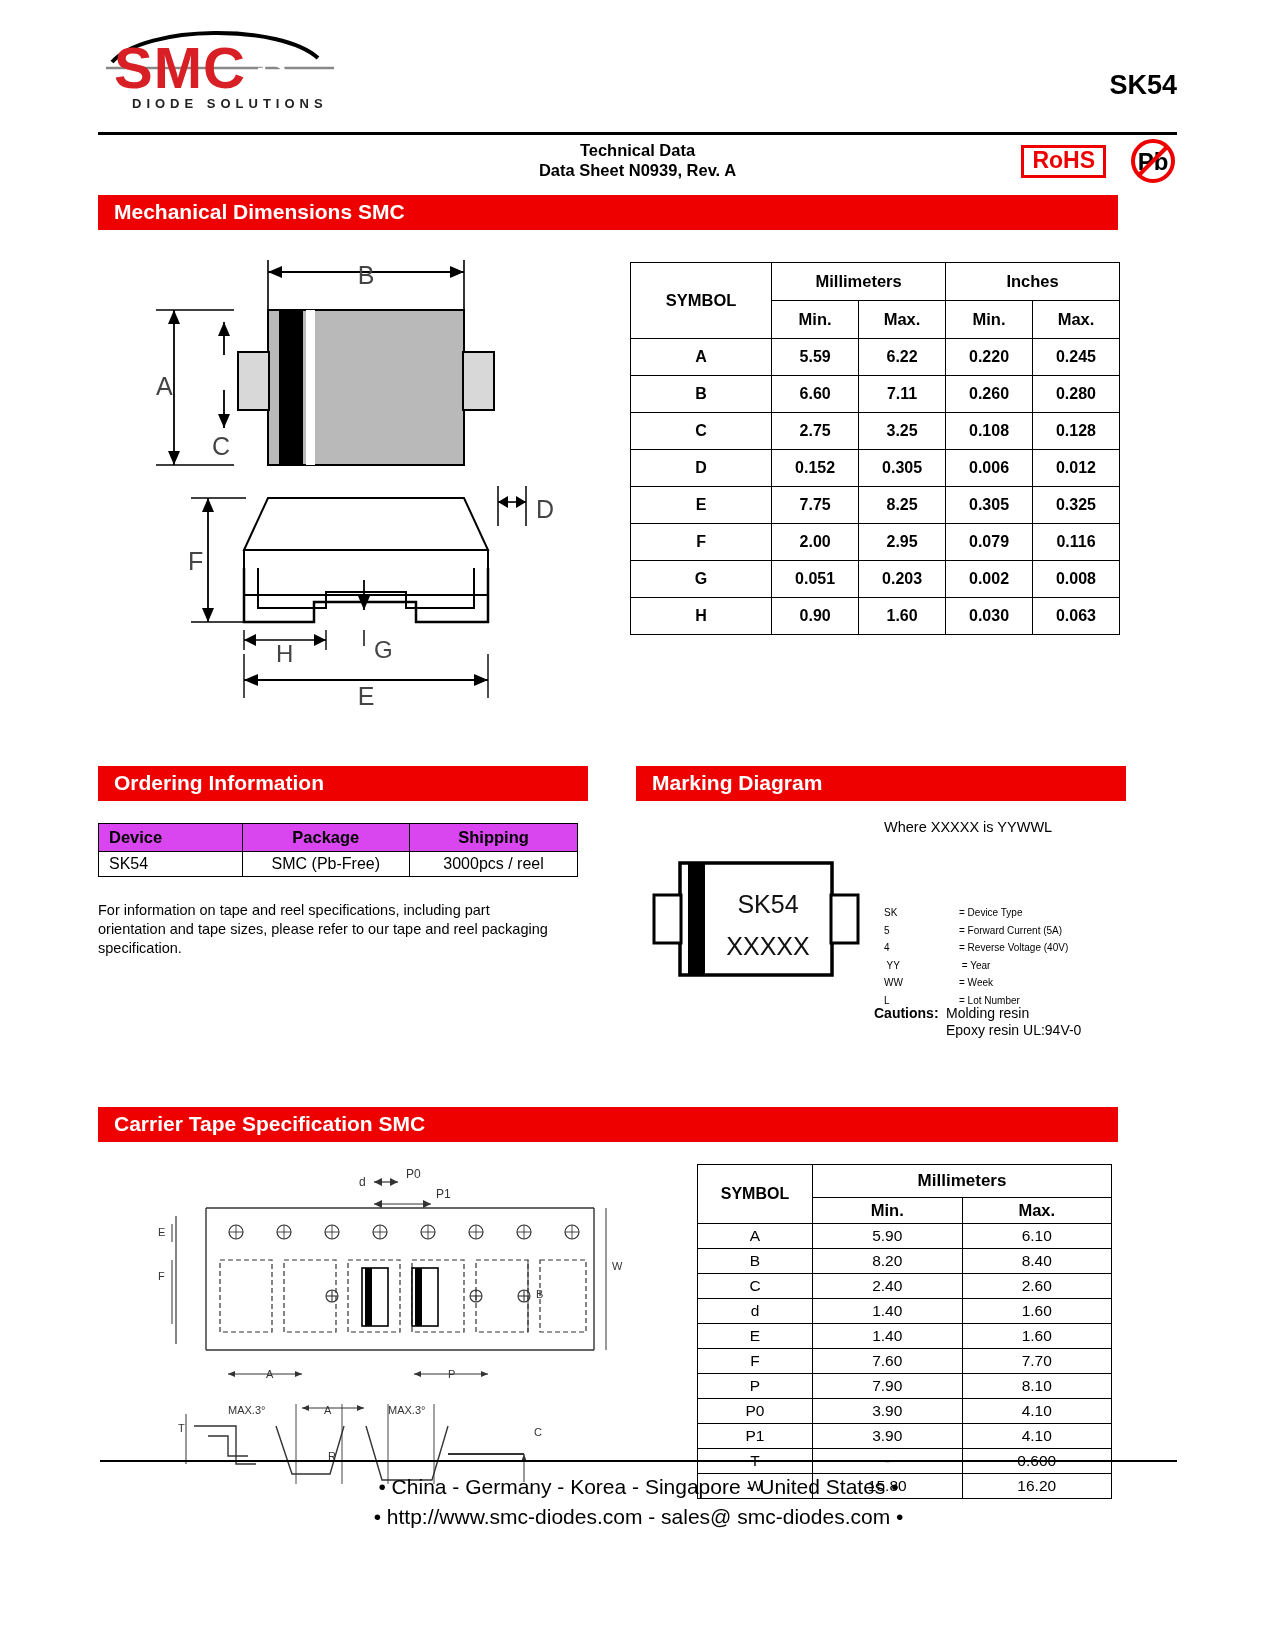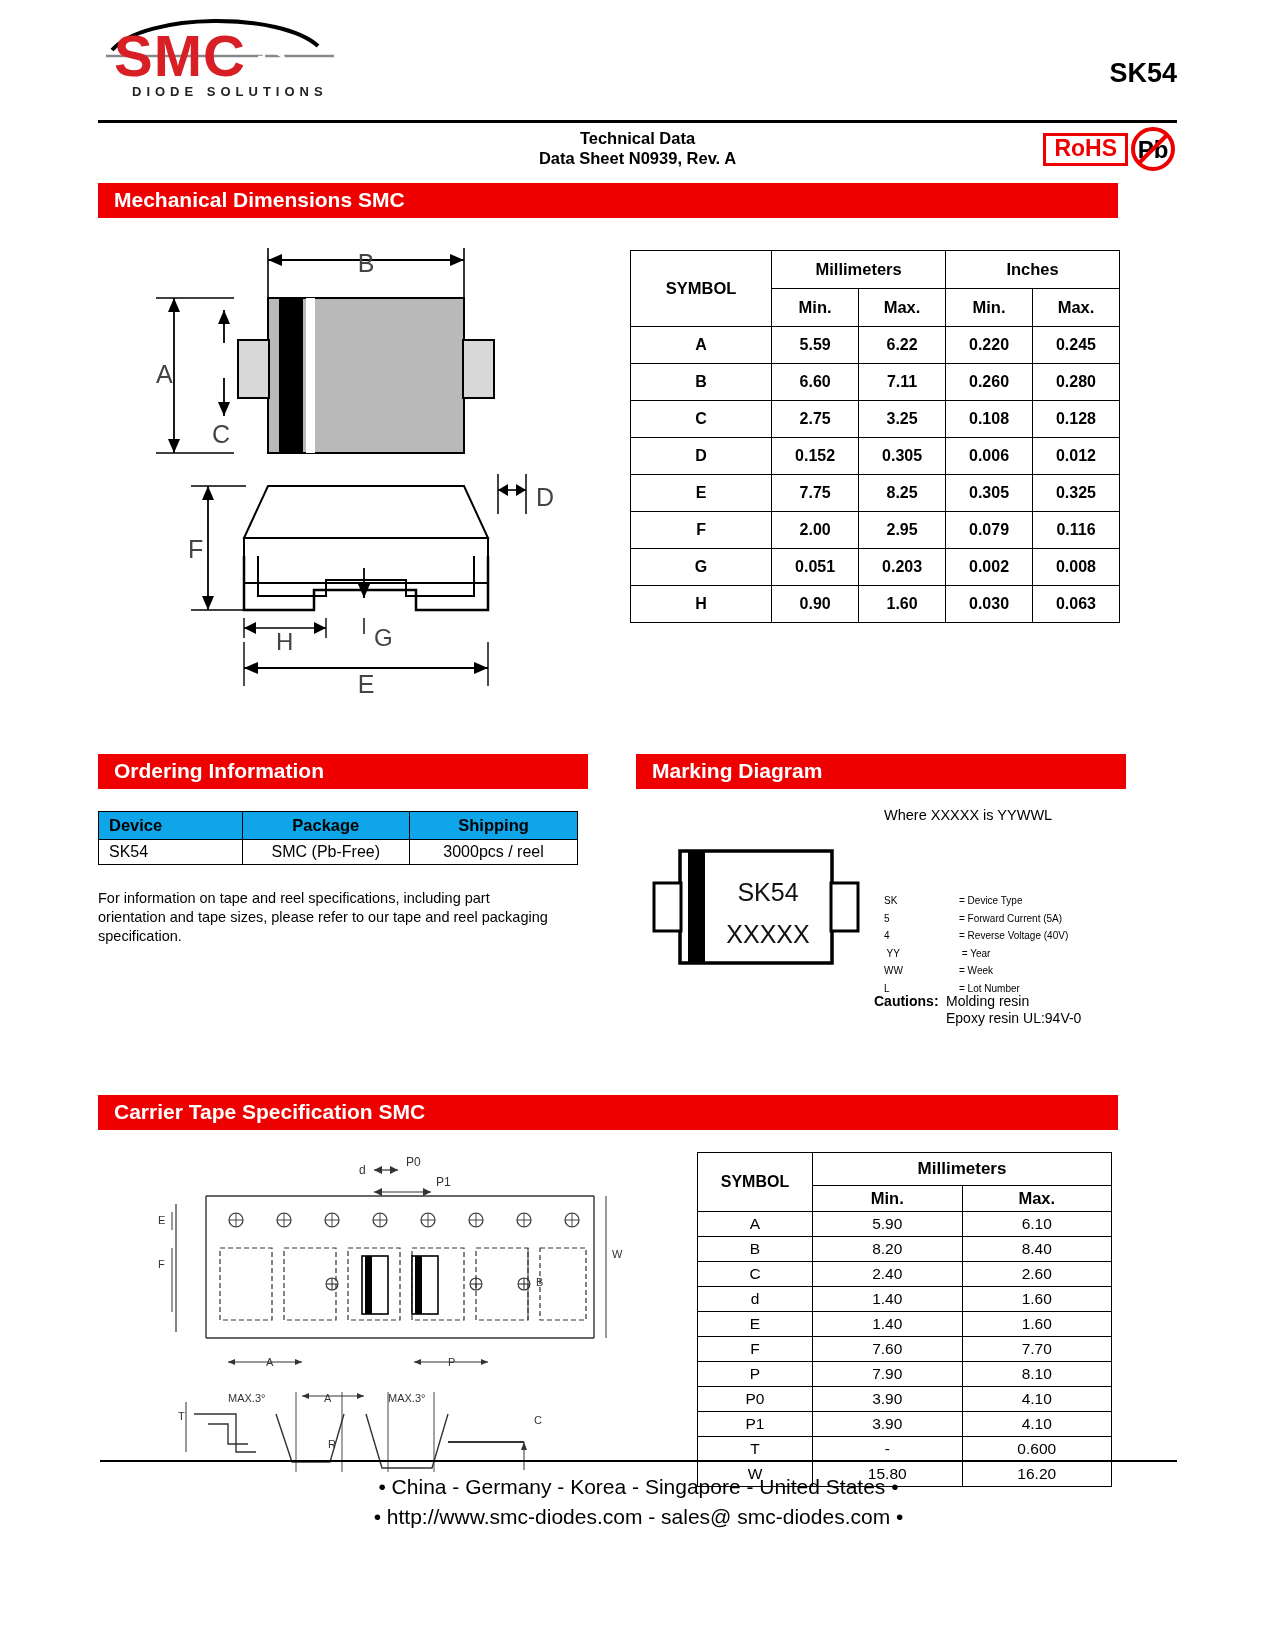"SMC" .page { padding: 0 98px -> 12px 98px }
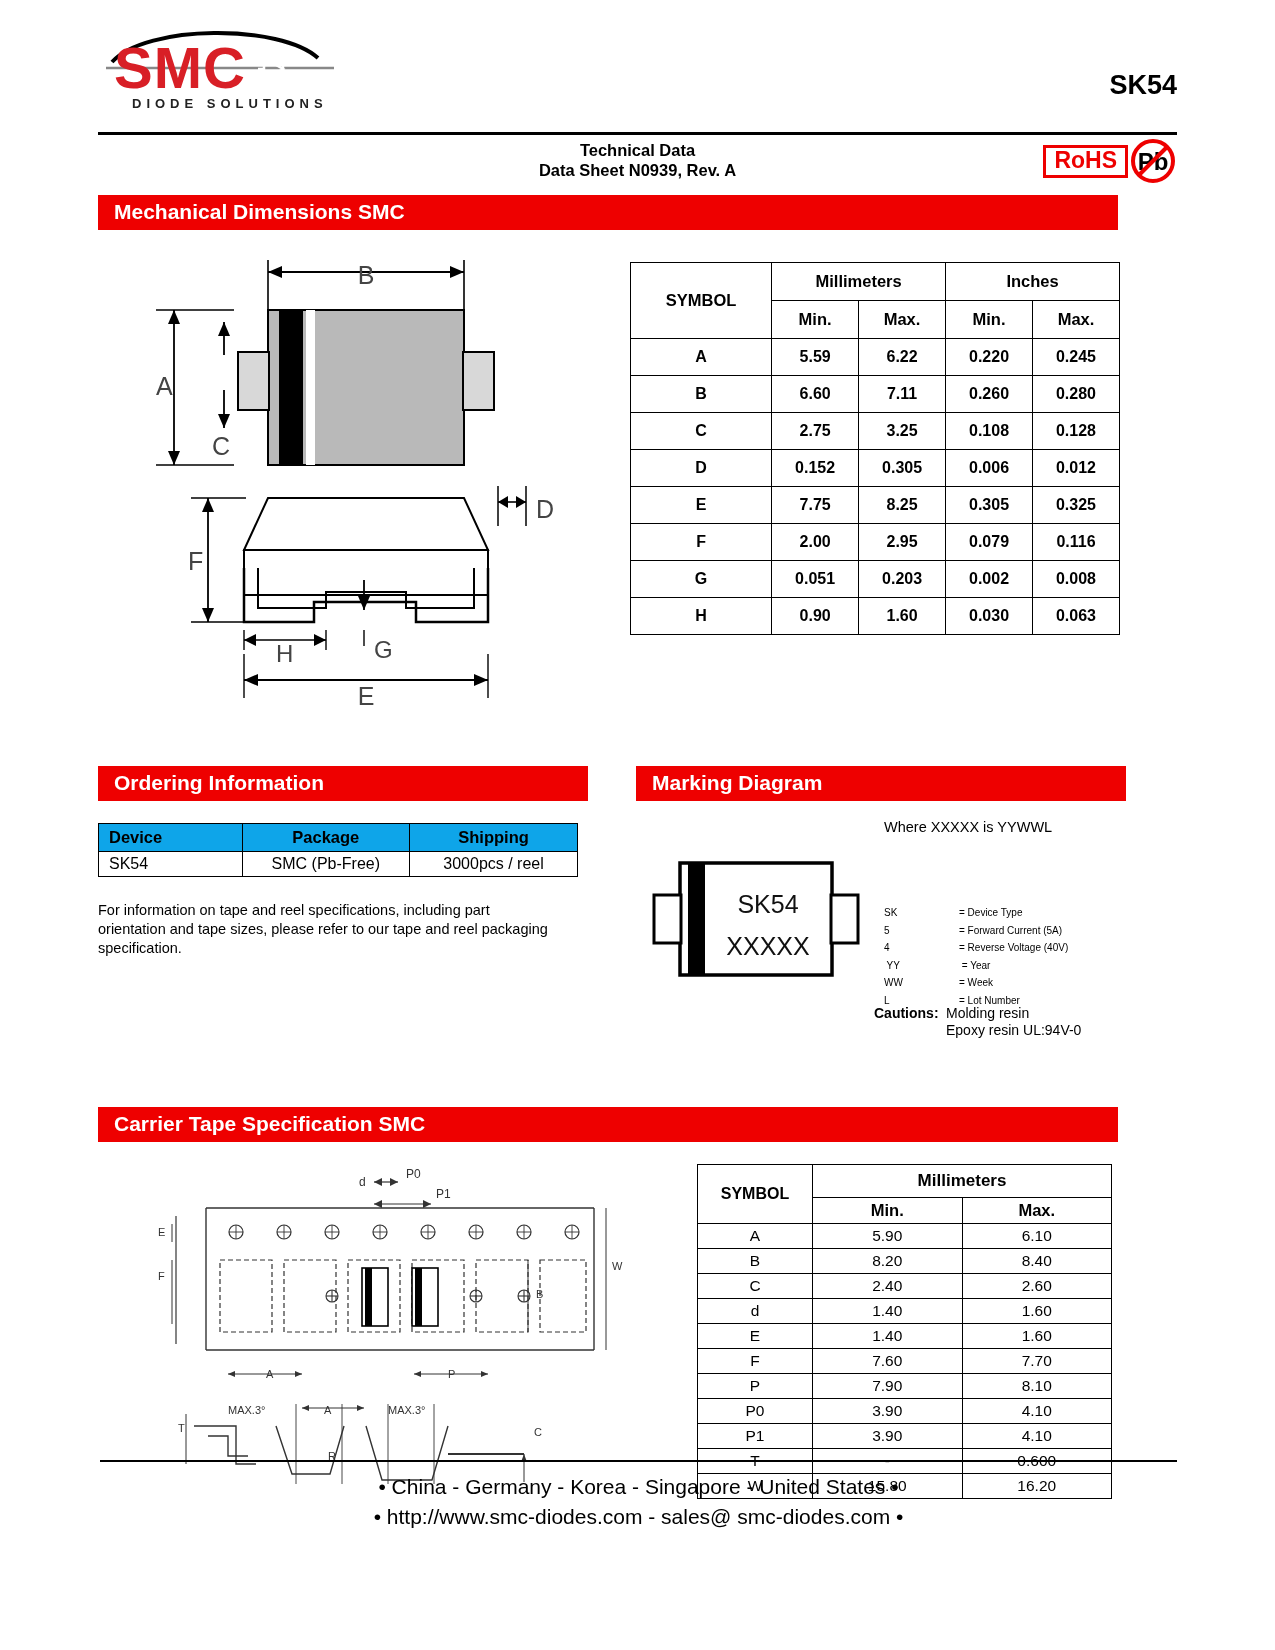"RoHS" .badges { gap: 1px -> 23px }
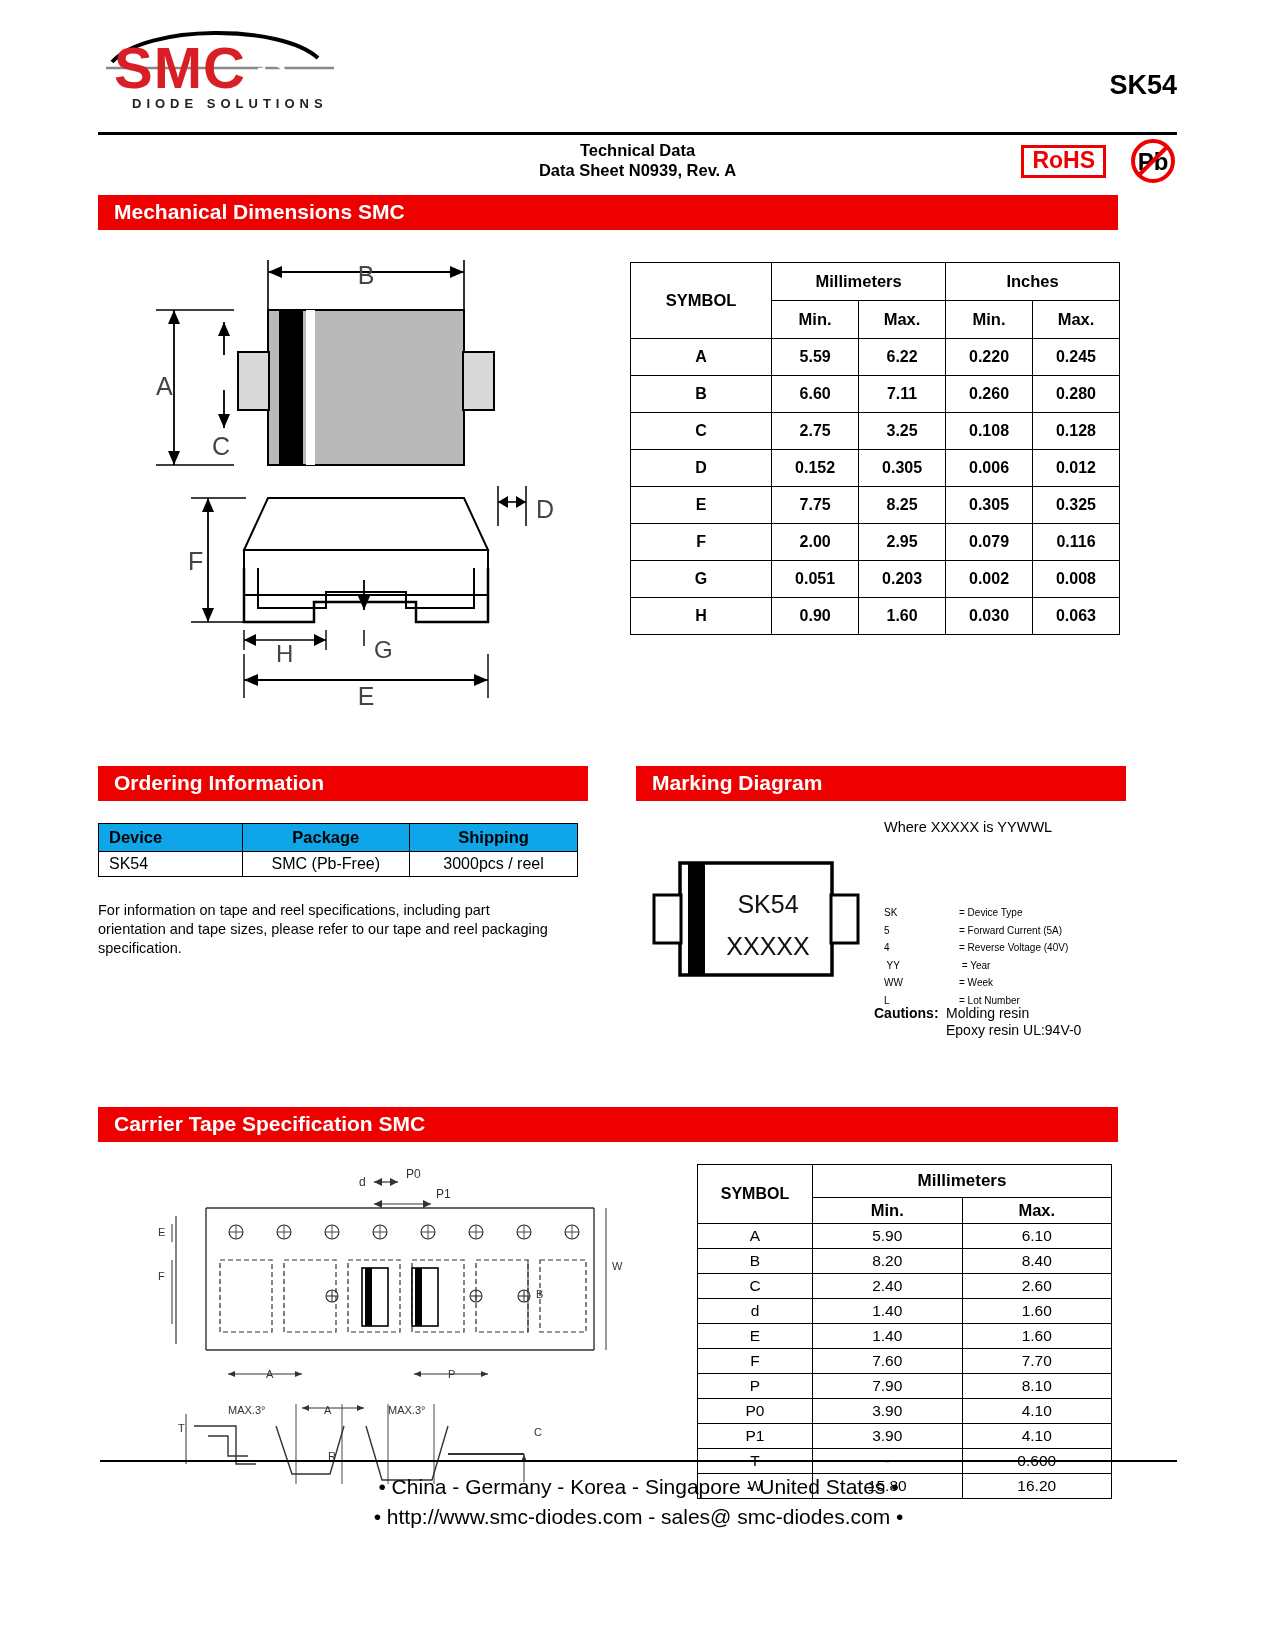"Device" table.order th { background: #0ea5e9 -> #d946ef }
